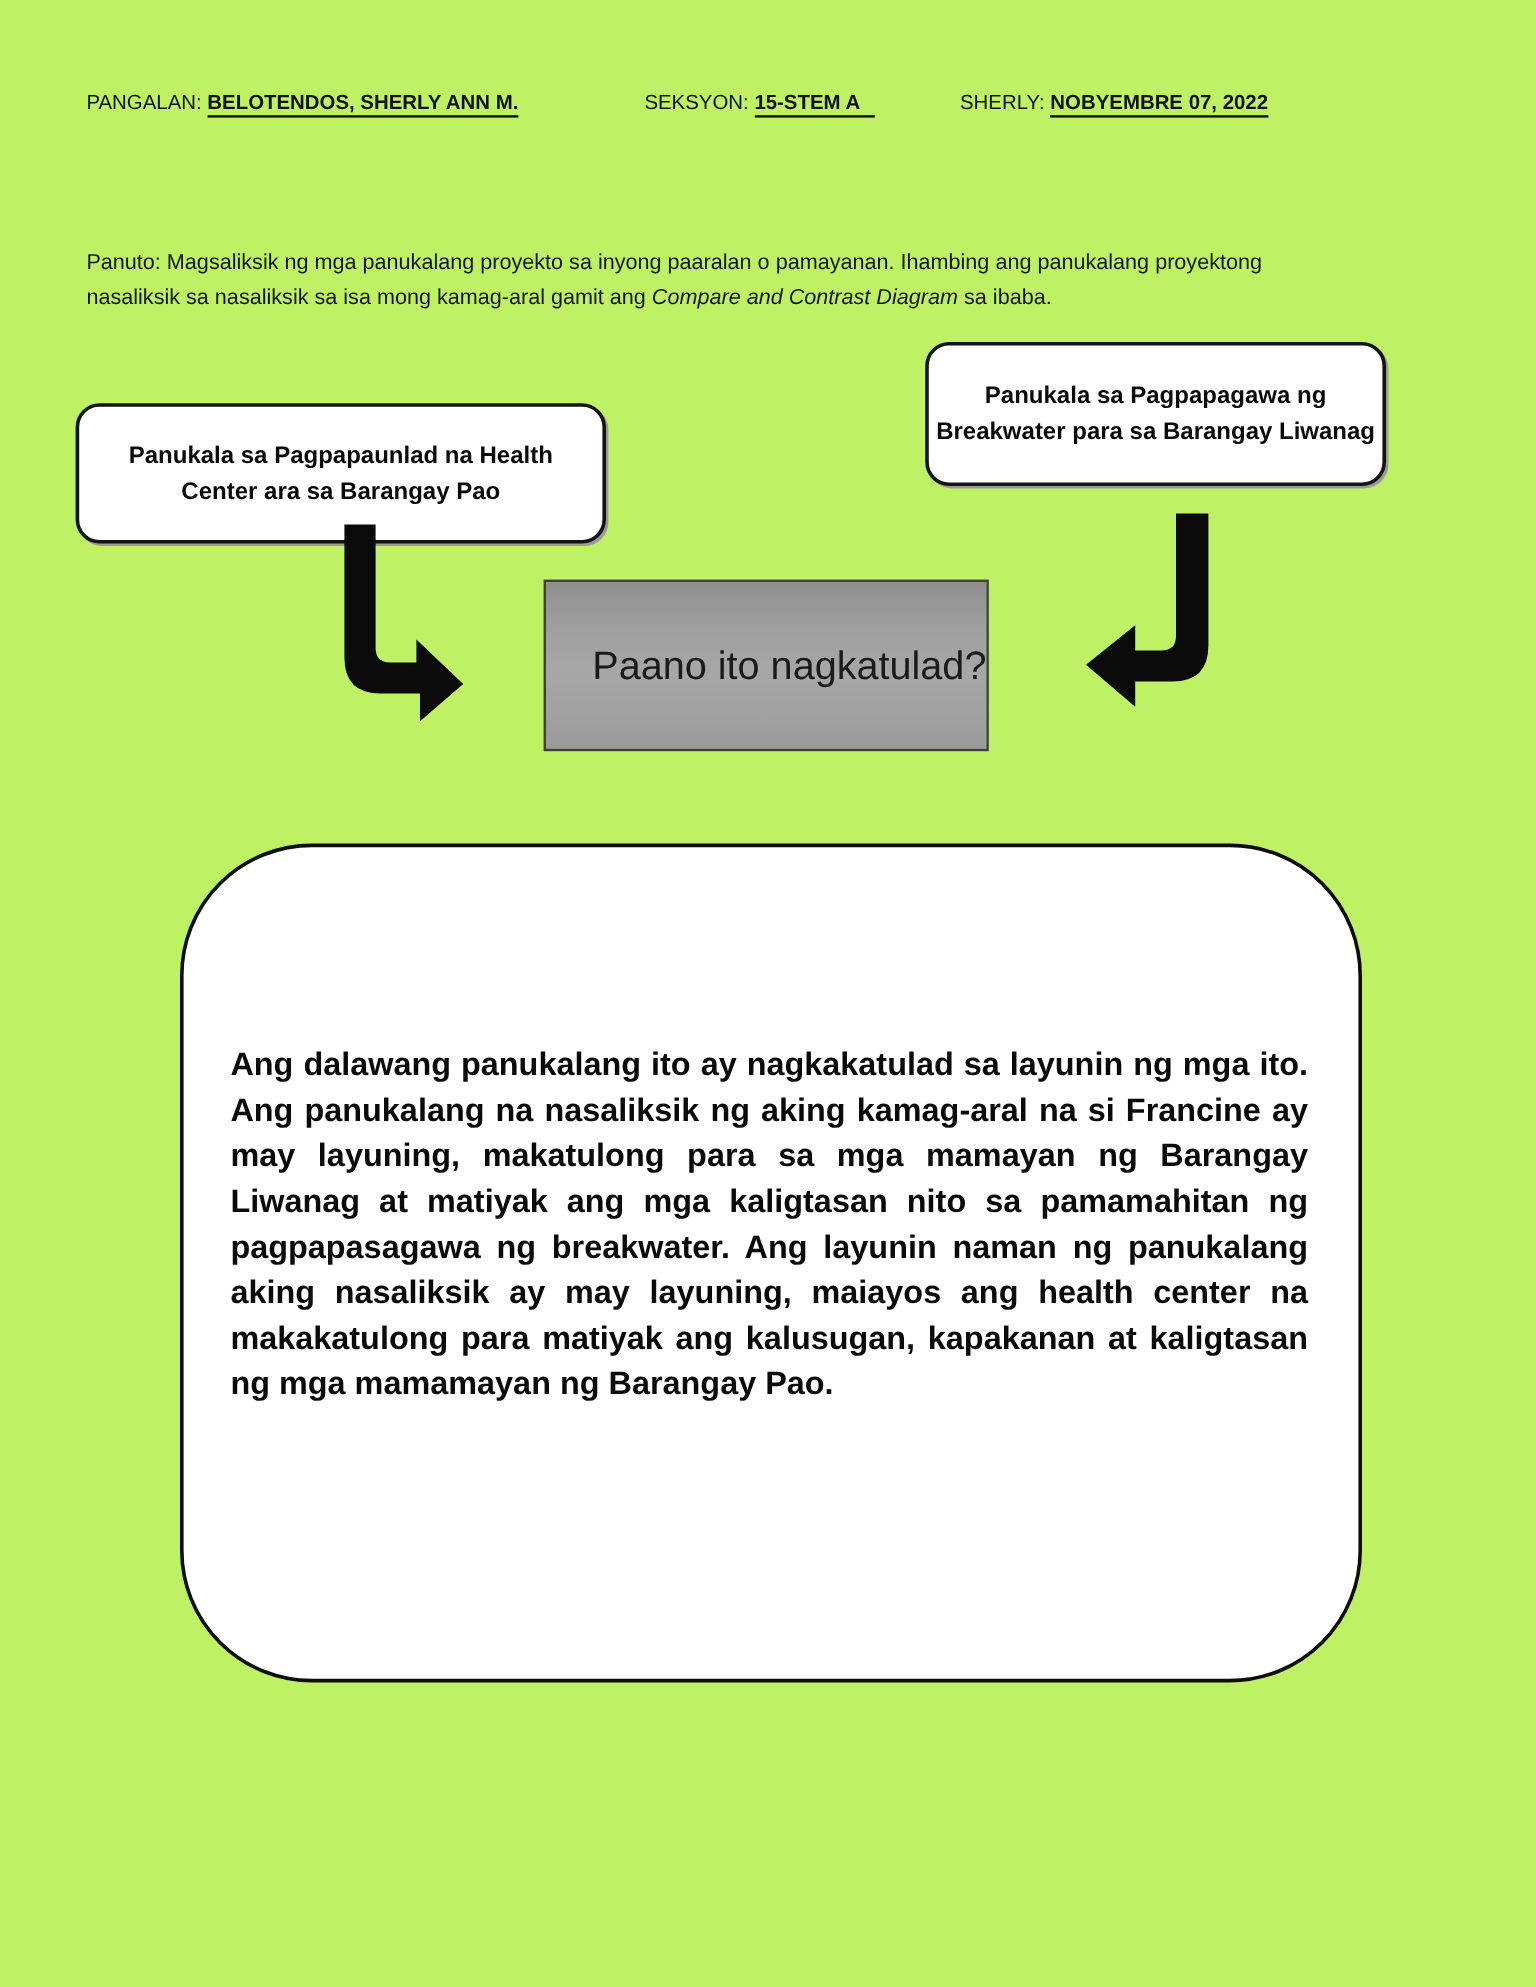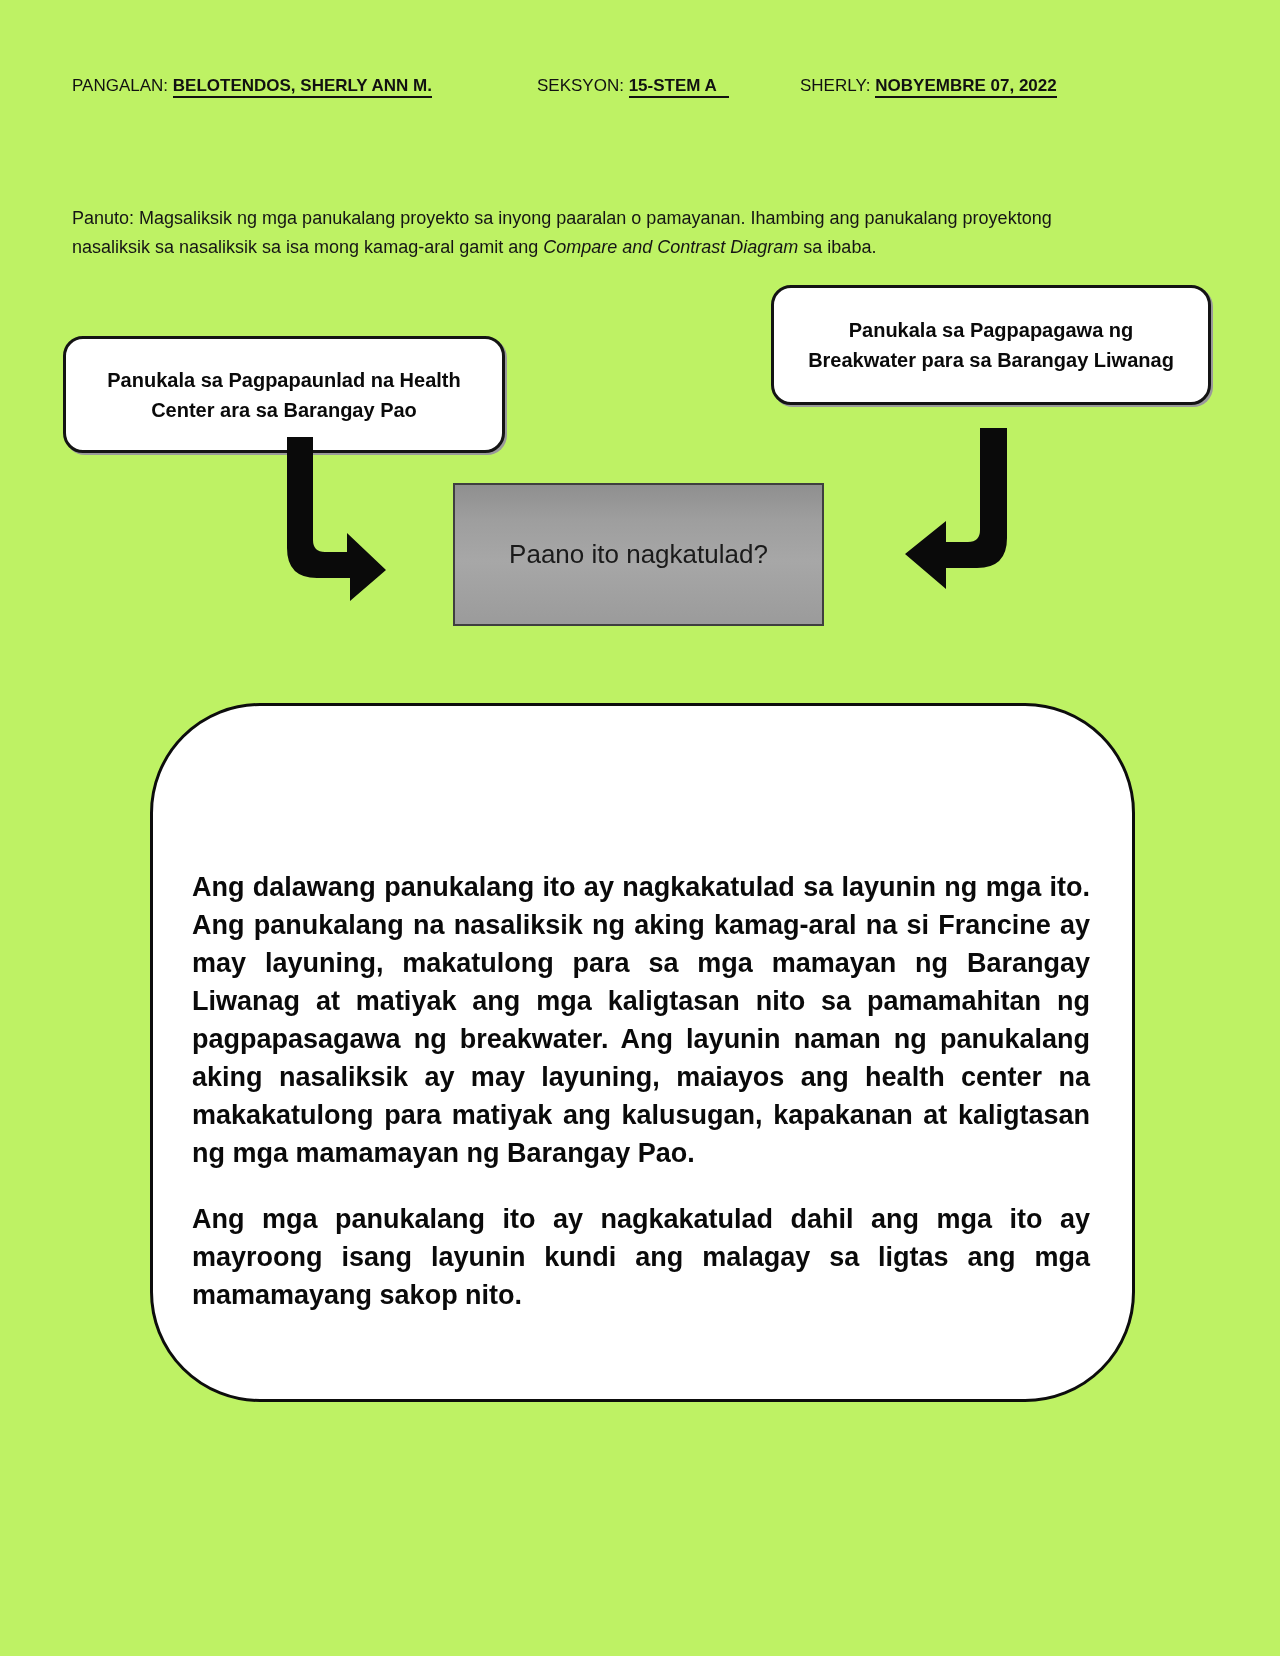"Panukala sa Pagpapagawa ng" .pbox-right { width: 440px -> 384px }
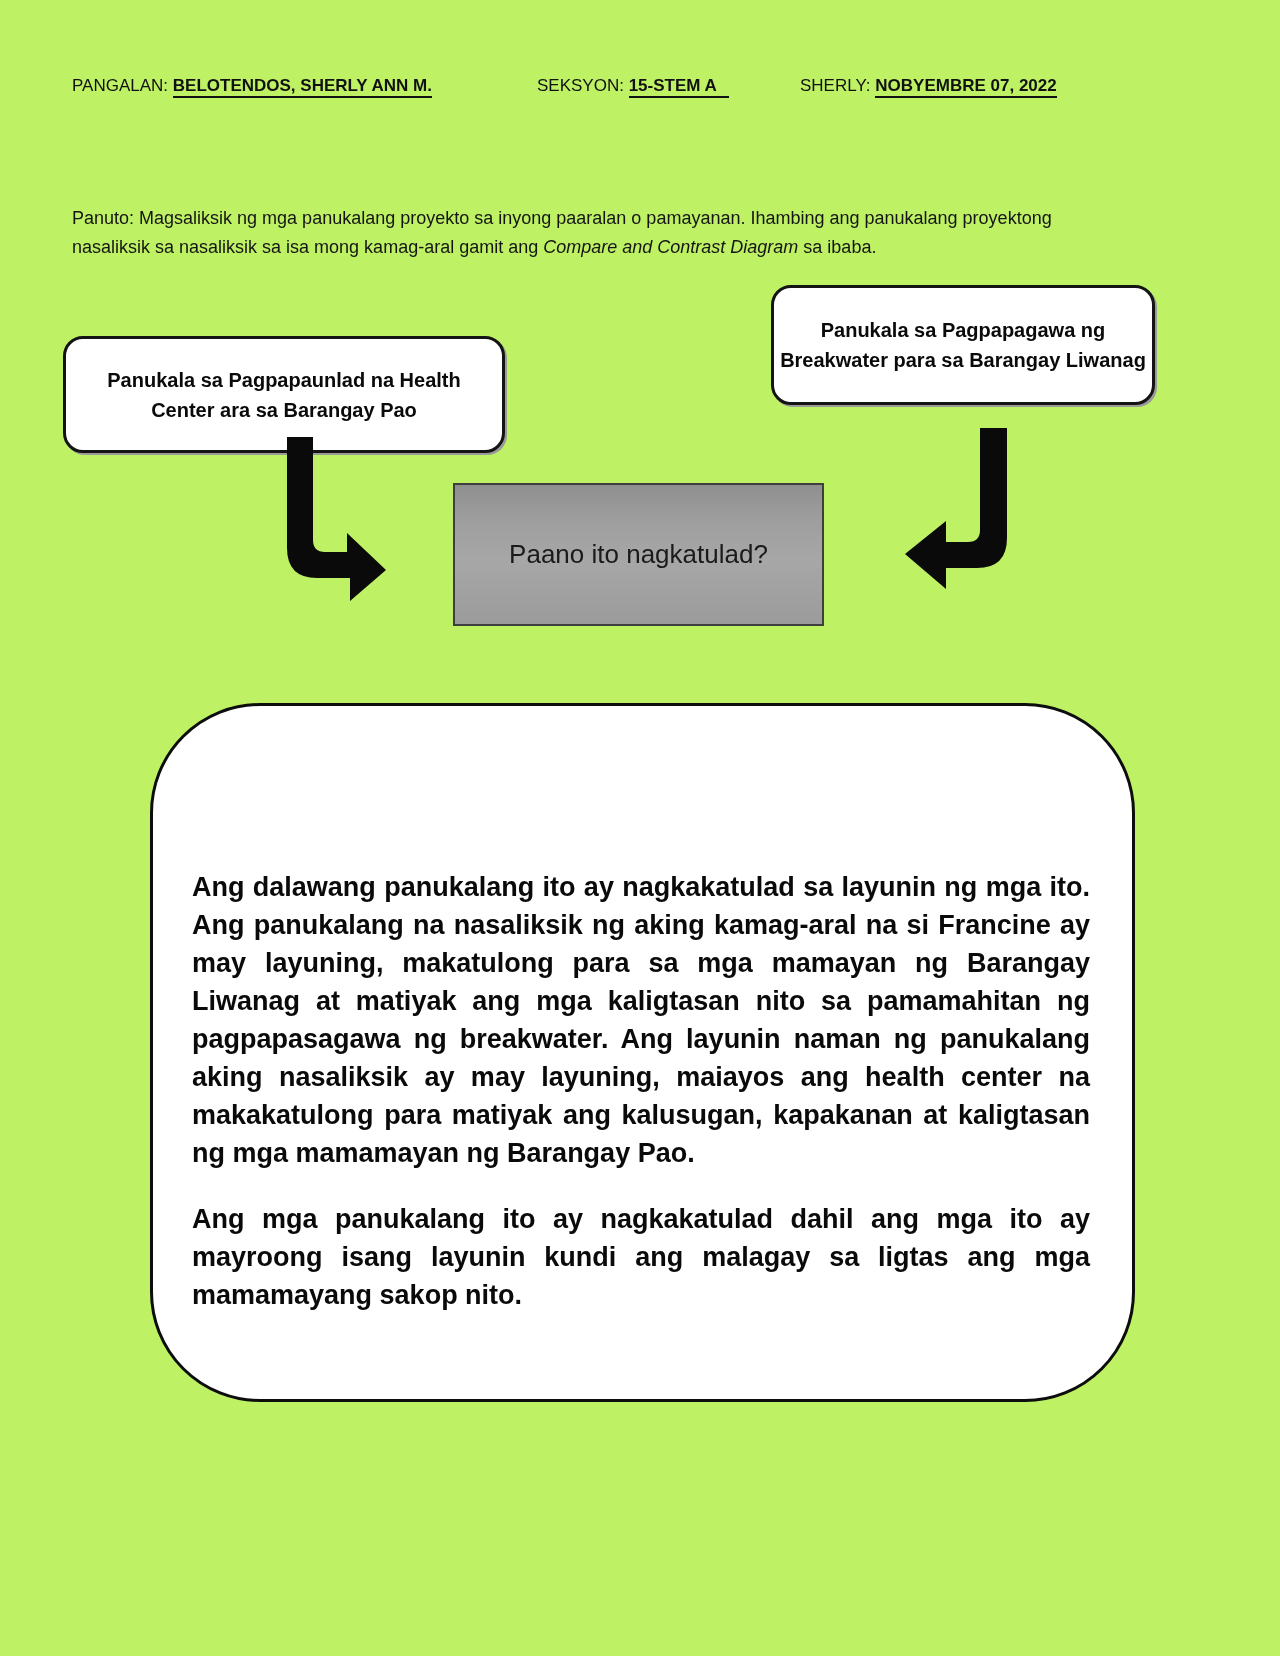"Paano ito nagkatulad?" .center-box { font-size: 26px -> 33px; justify-content: center -> flex-end }
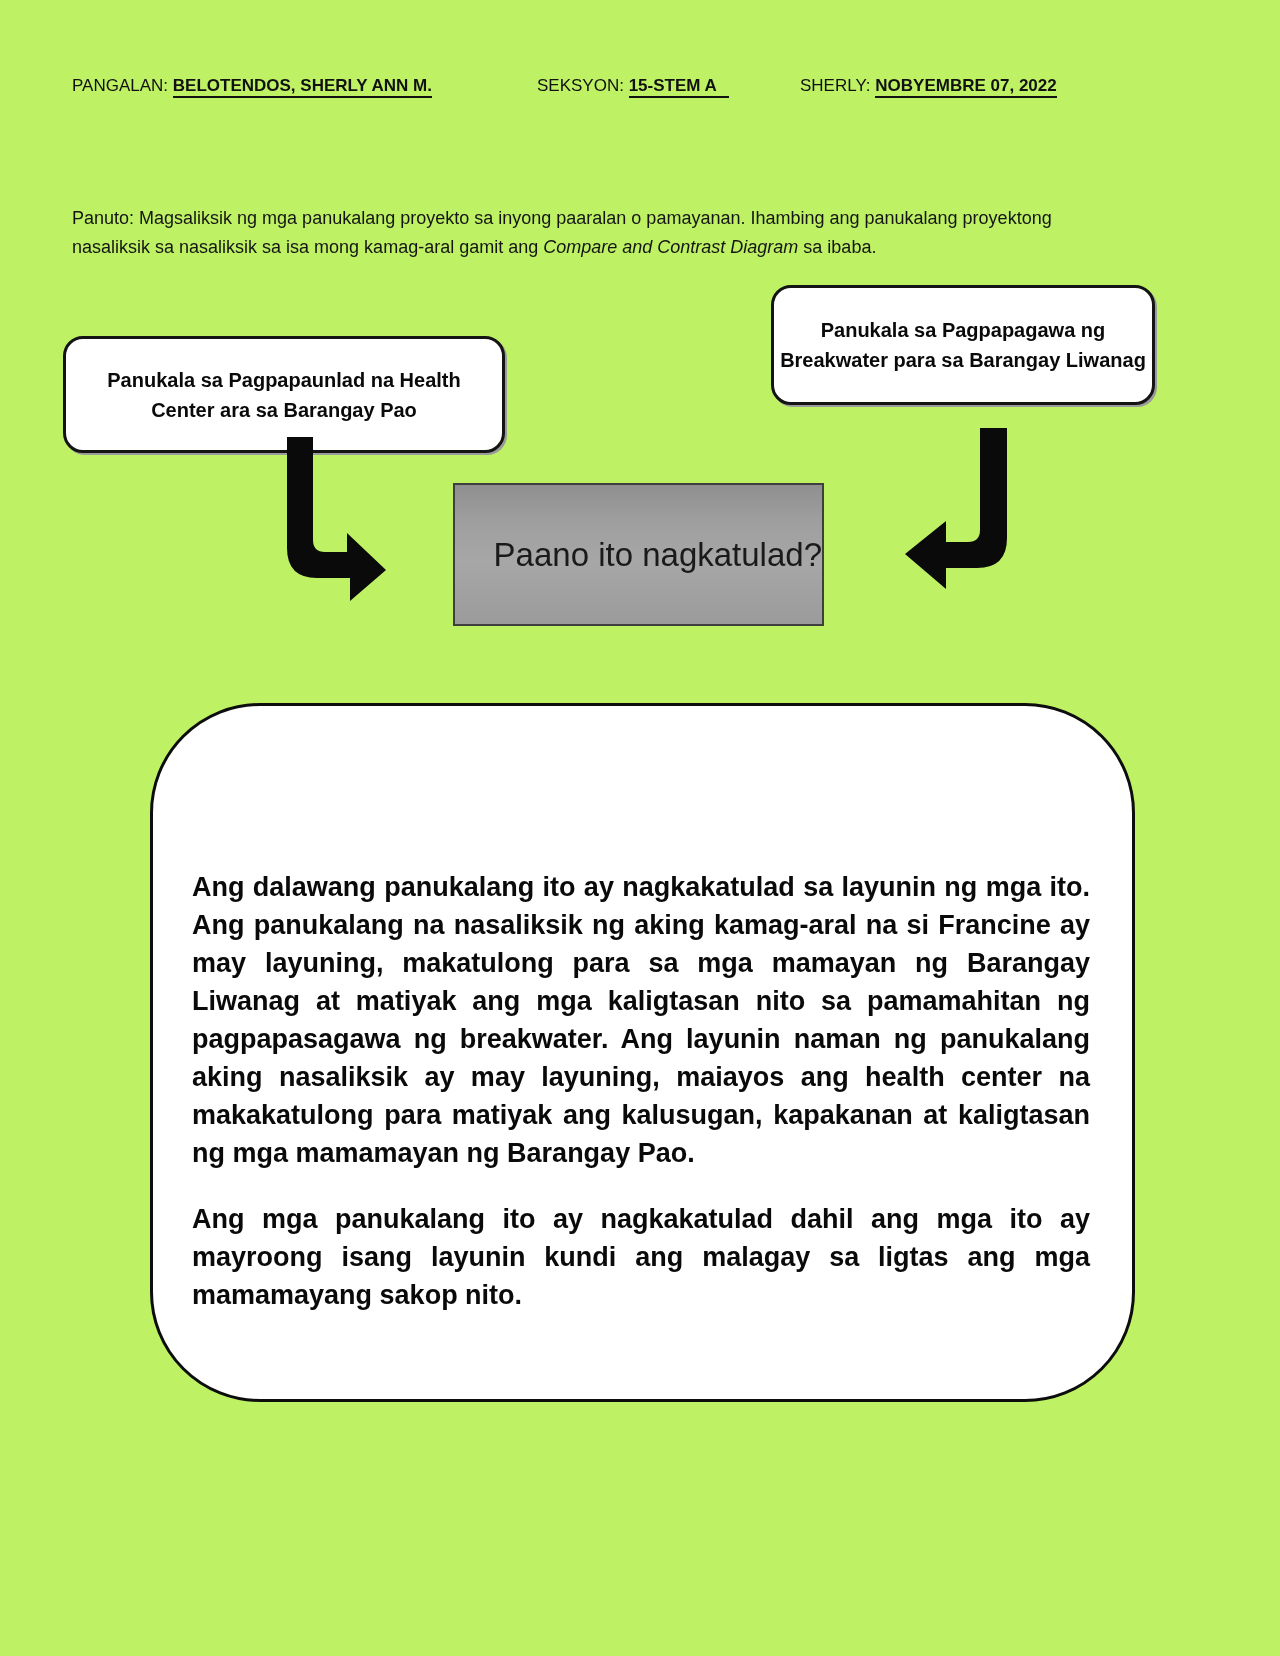"Ang mga panukalang ito ay" p.para { html: <p>Ang mga panukalang ito ay nagkakatulad dahil ang mga ito ay mayroong isang layunin kundi ang malagay sa ligtas ang mga mamamayang sakop nito.</p> -> none }
